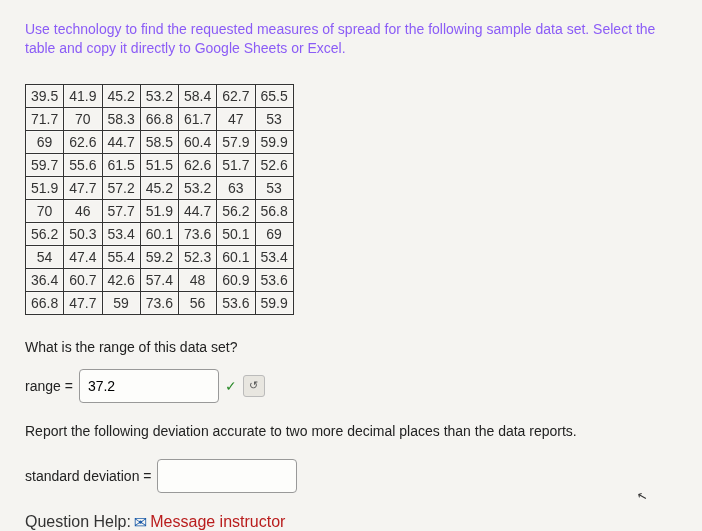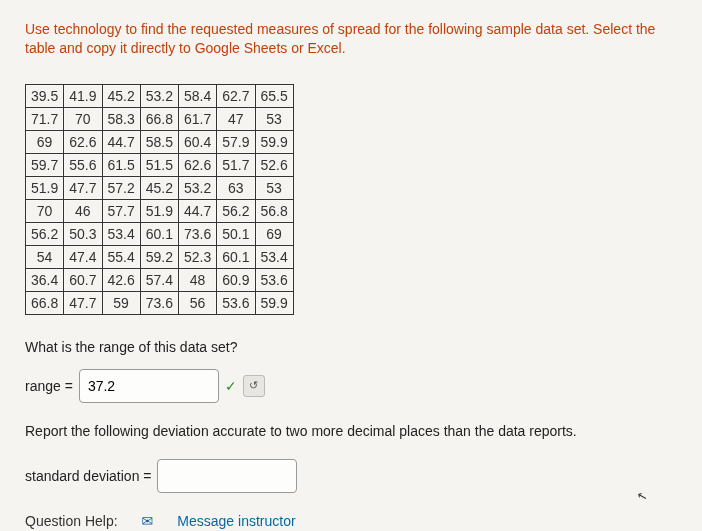"Use technology to find the" .question-text { color: #c2410c -> #8b5cf6 }
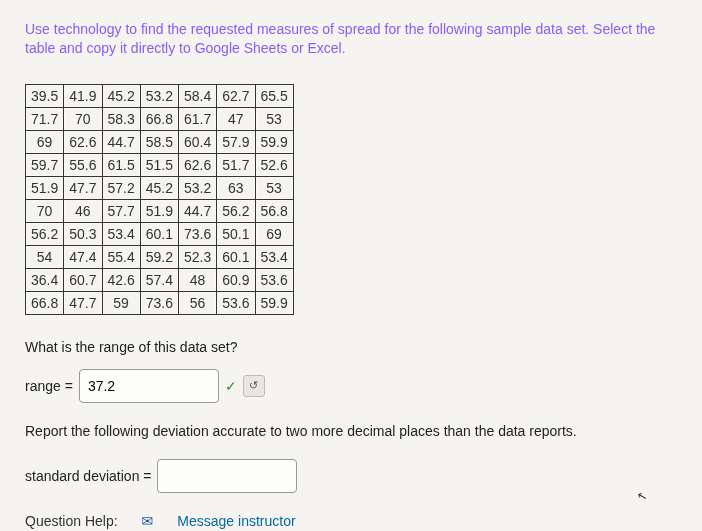"Question Help:" .help-row { font-size: 14px -> 16px; gap: 24px -> 3px }
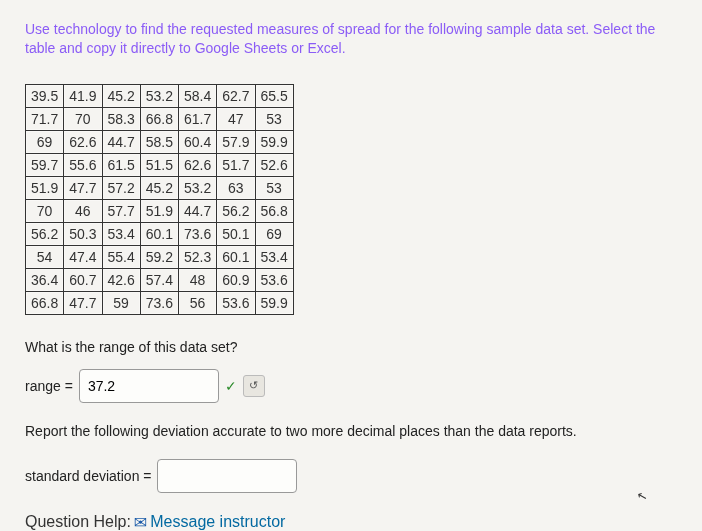"Message instructor" .msg-link { color: #0369a1 -> #b91c1c }
